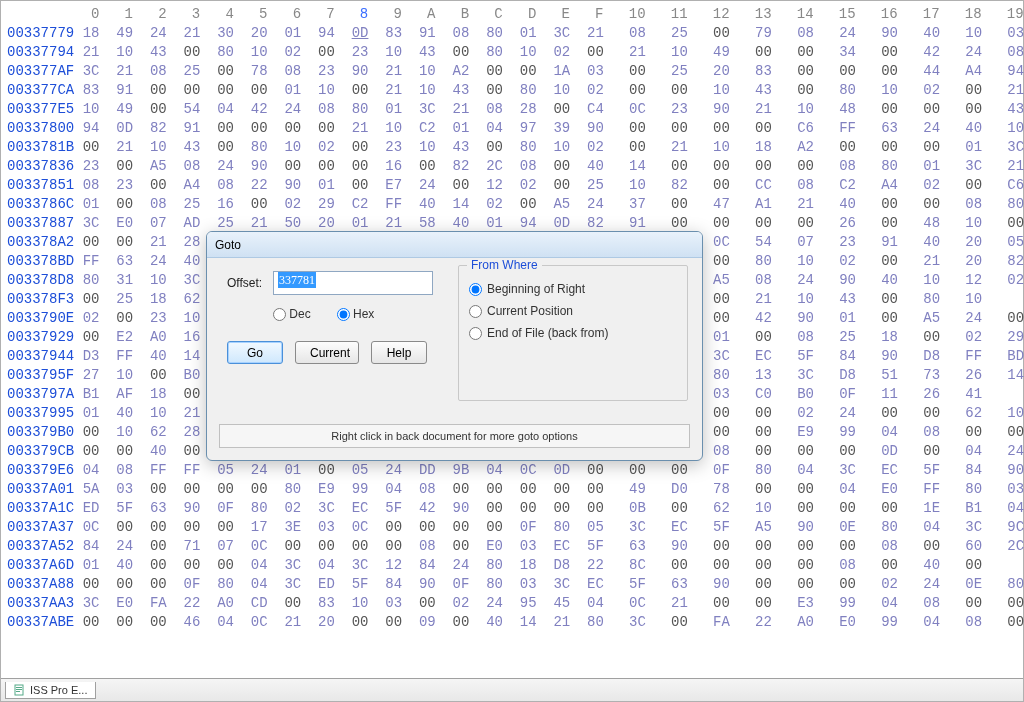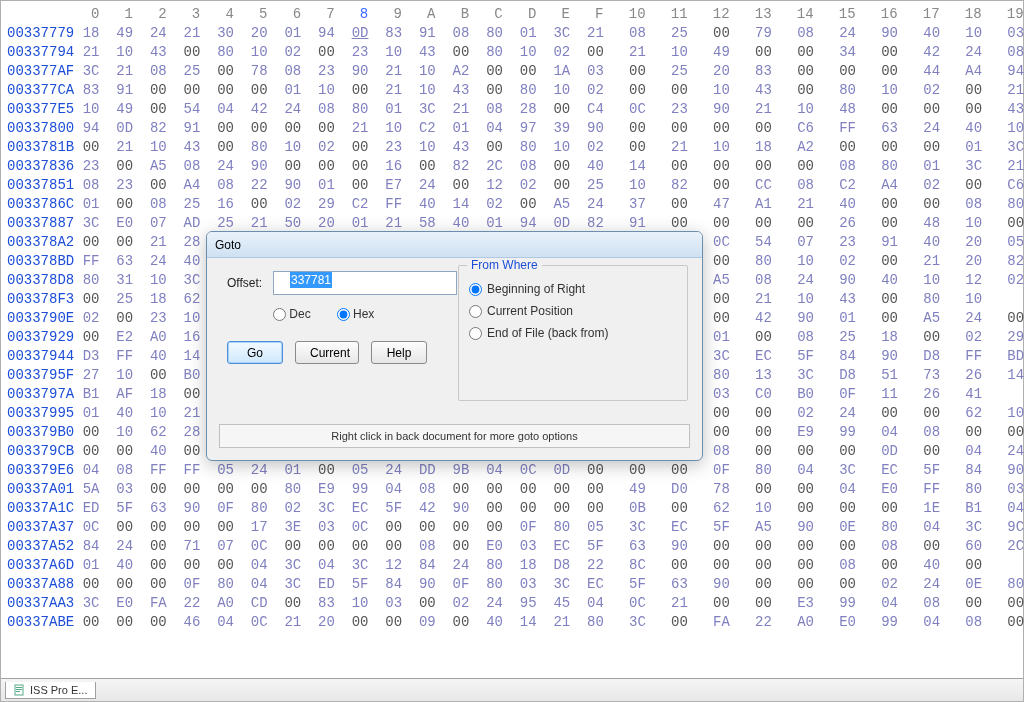"337781" .text-input { font-family: Liberation Sans, sans-serif -> Liberation Serif, serif; padding: 1px 16px -> 1px 4px }
